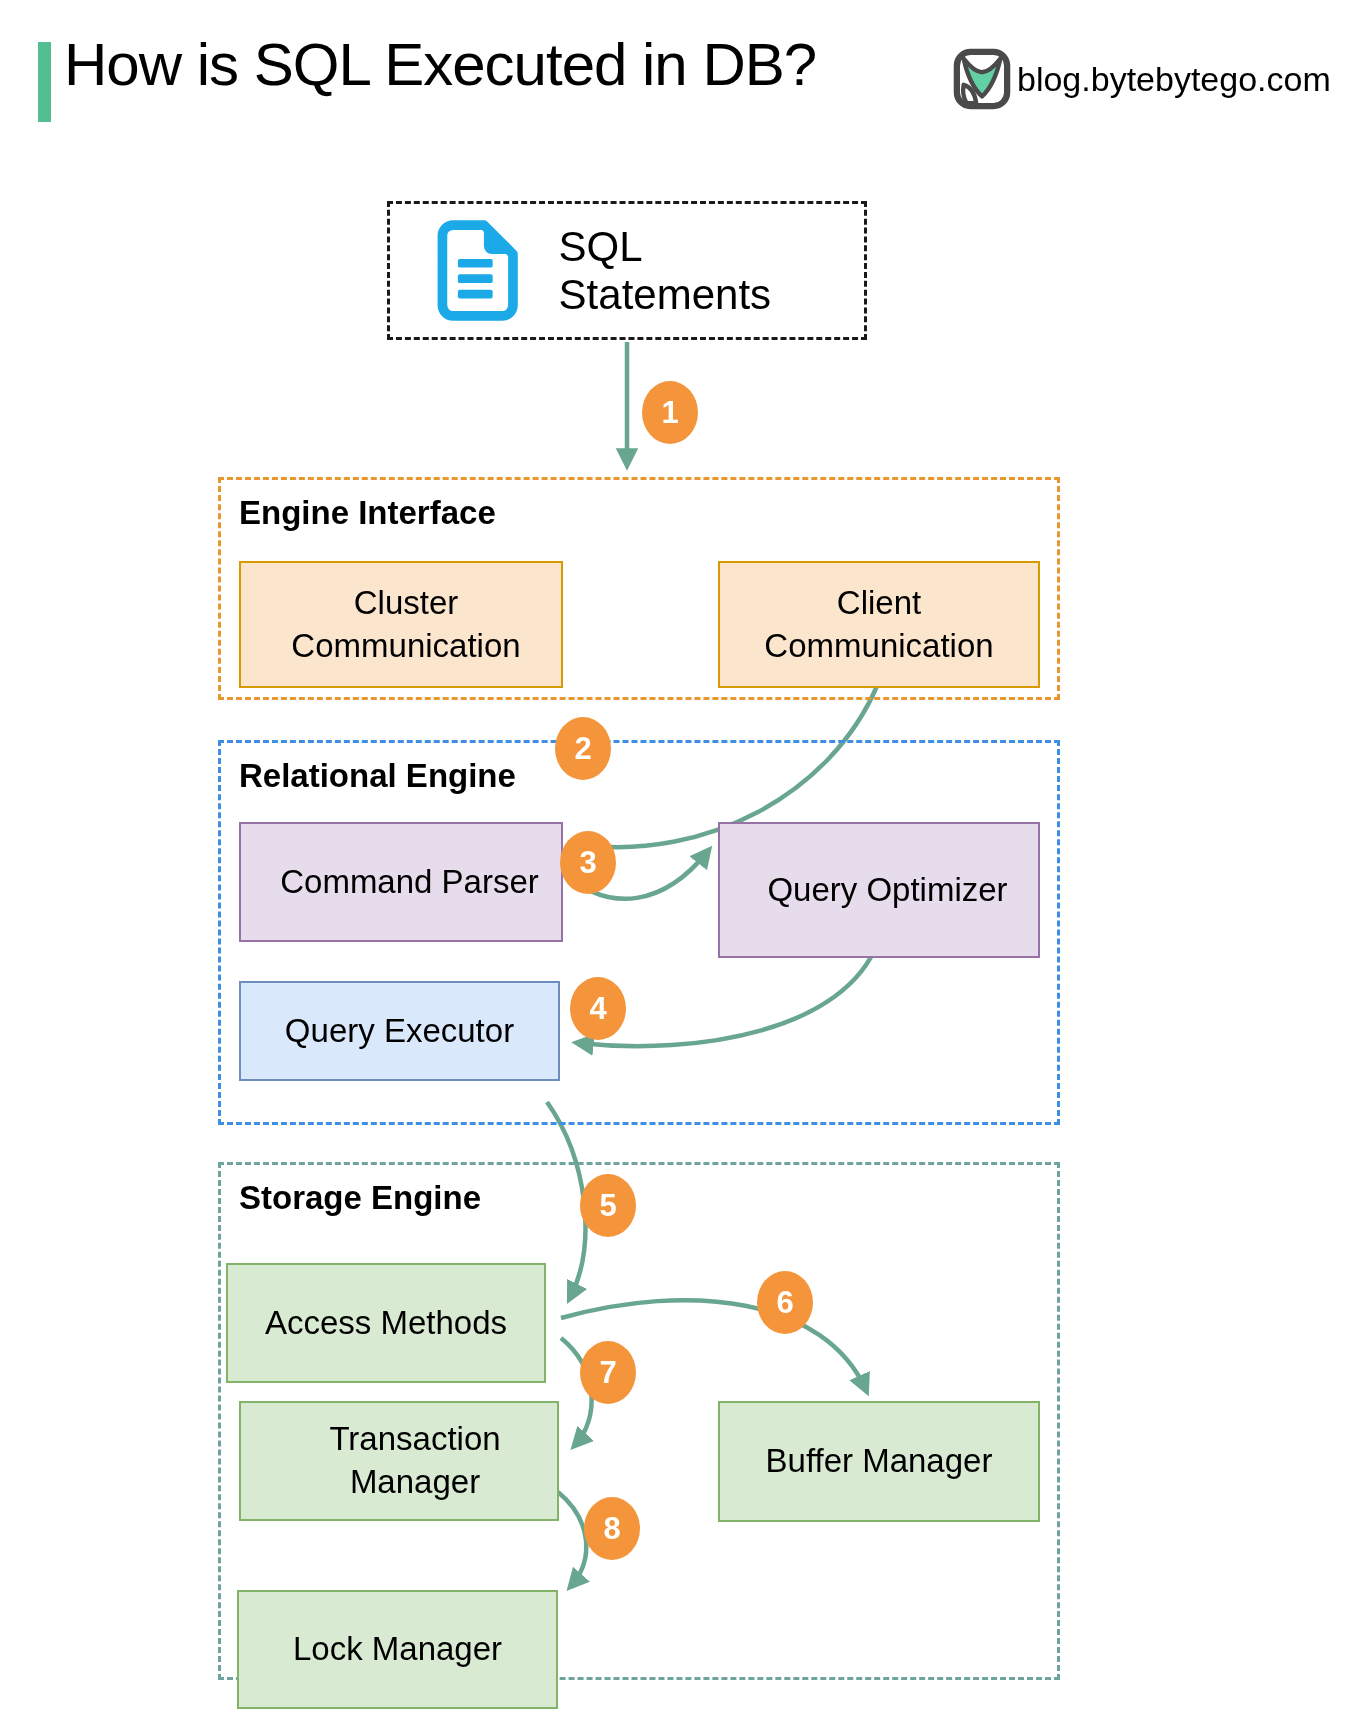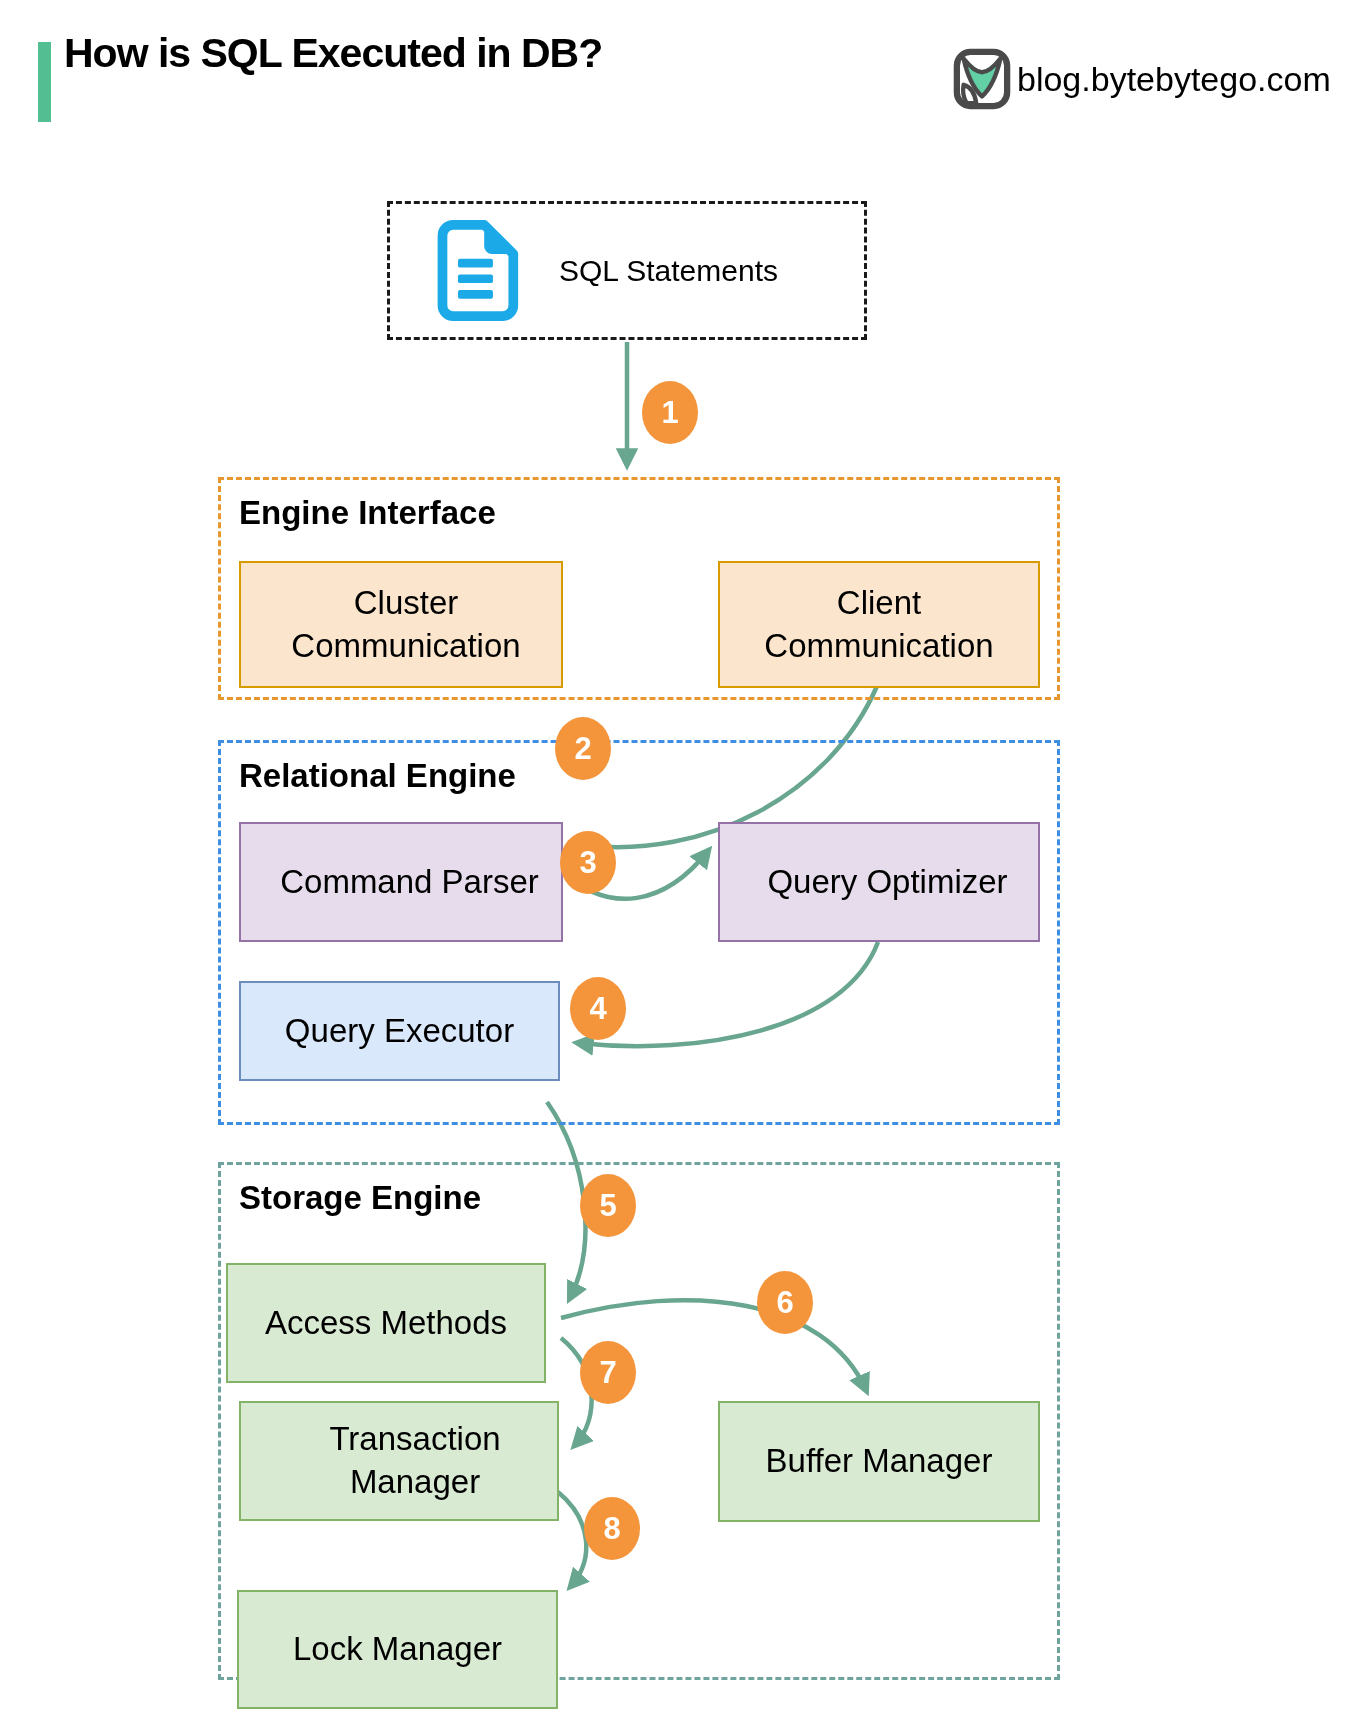"How is SQL Executed in" .page-title { font-size: 41px -> 60px; font-weight: 700 -> 400 }
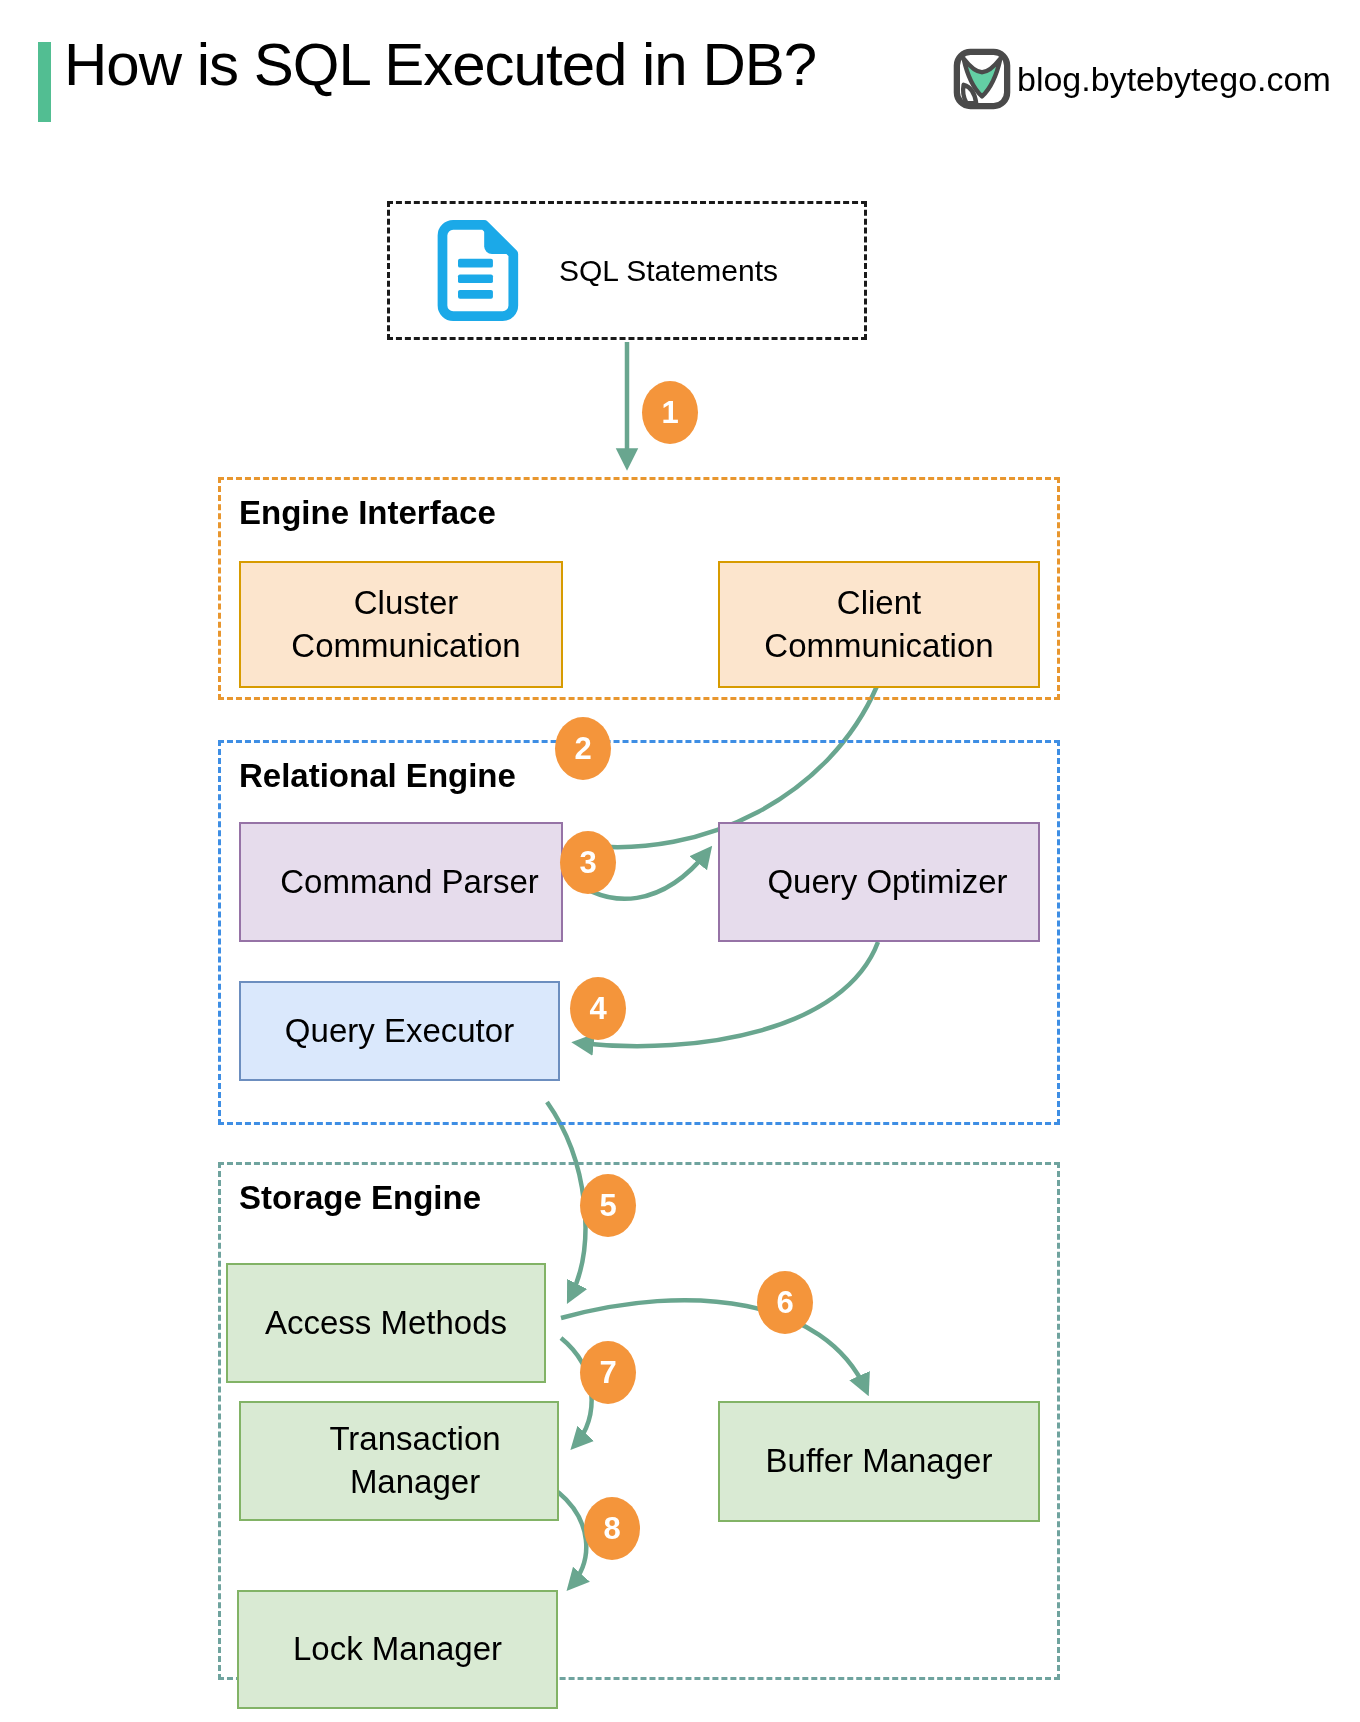"SQL Statements" .sql-label { font-size: 30px -> 42px }
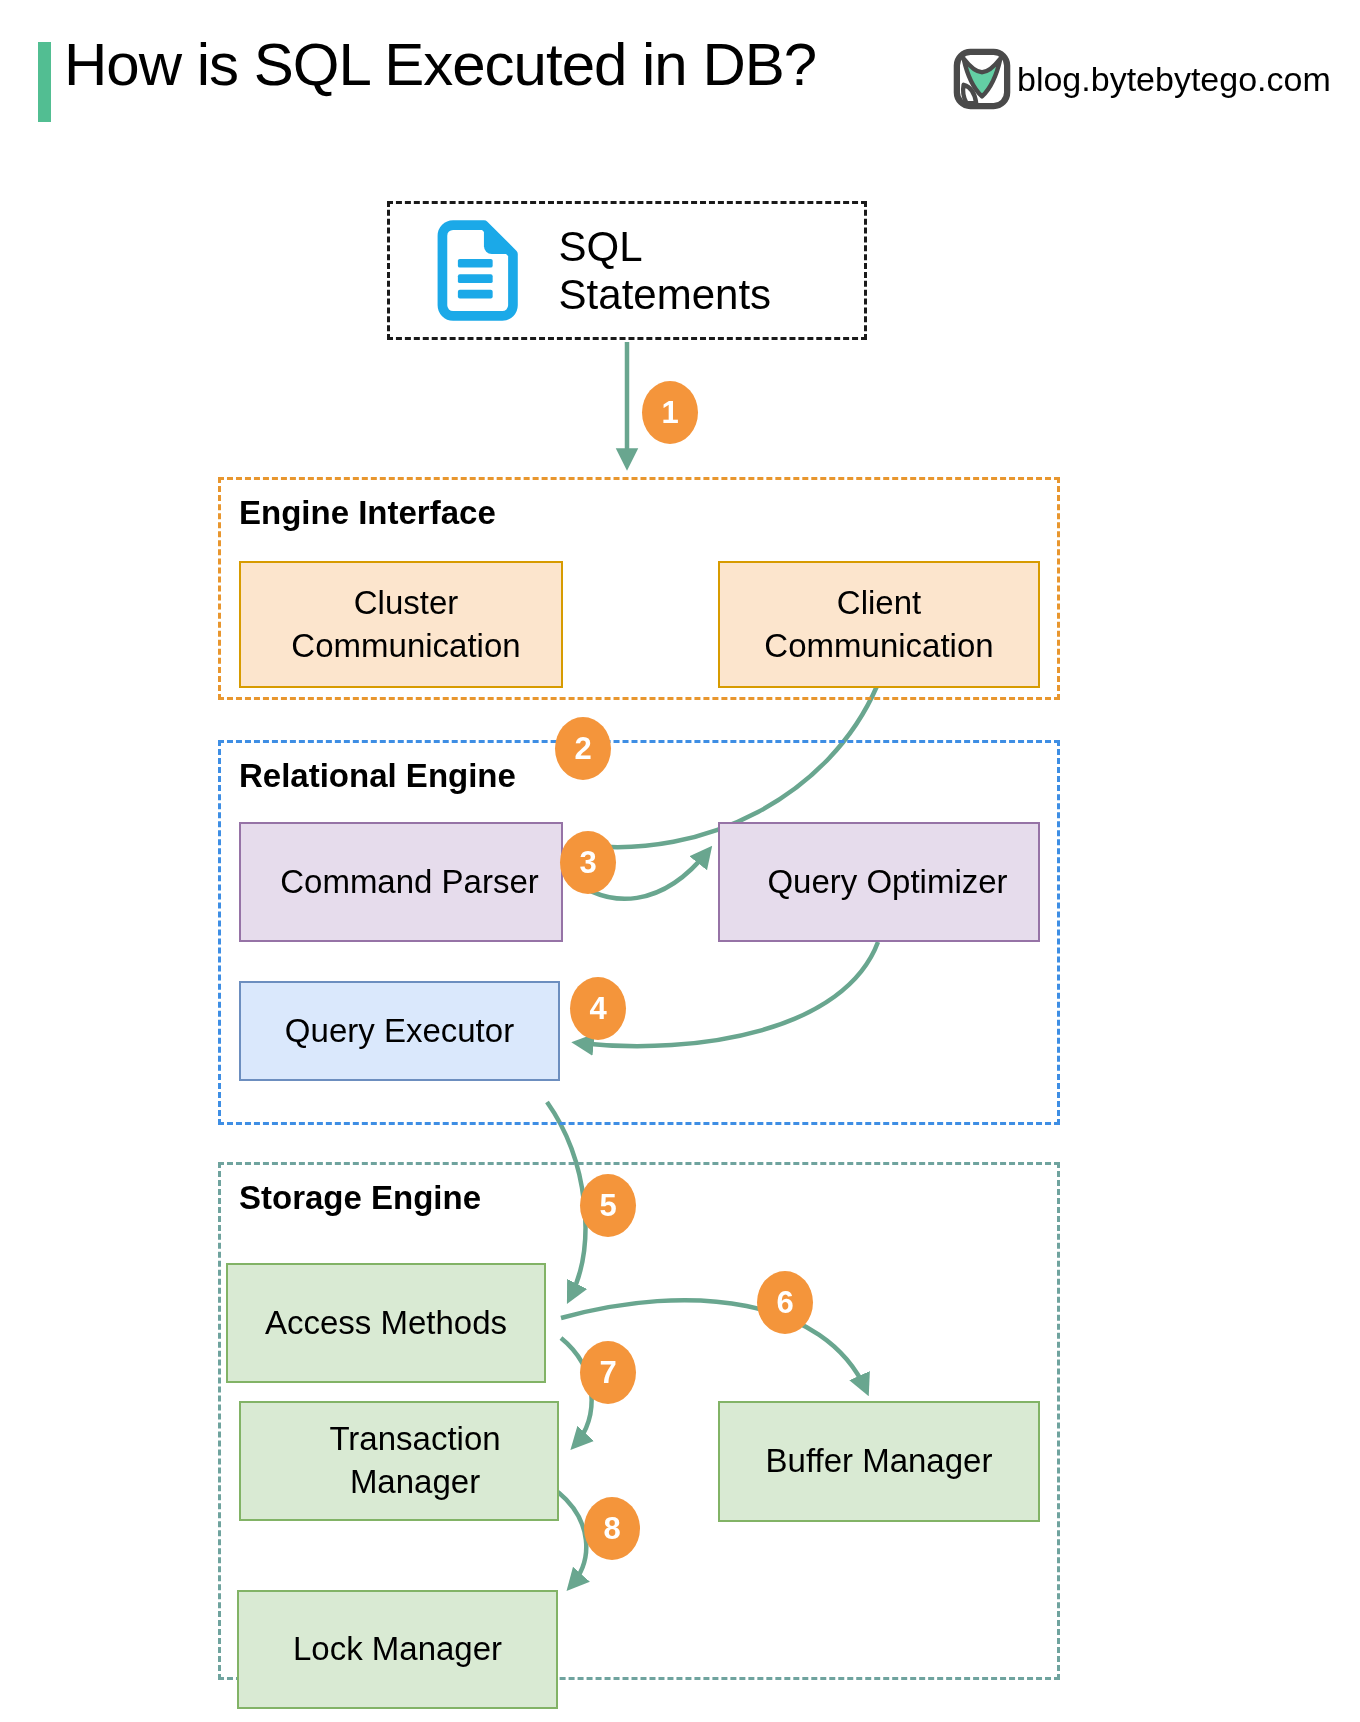"Query Optimizer" .query-optimizer { height: 120px -> 136px }
